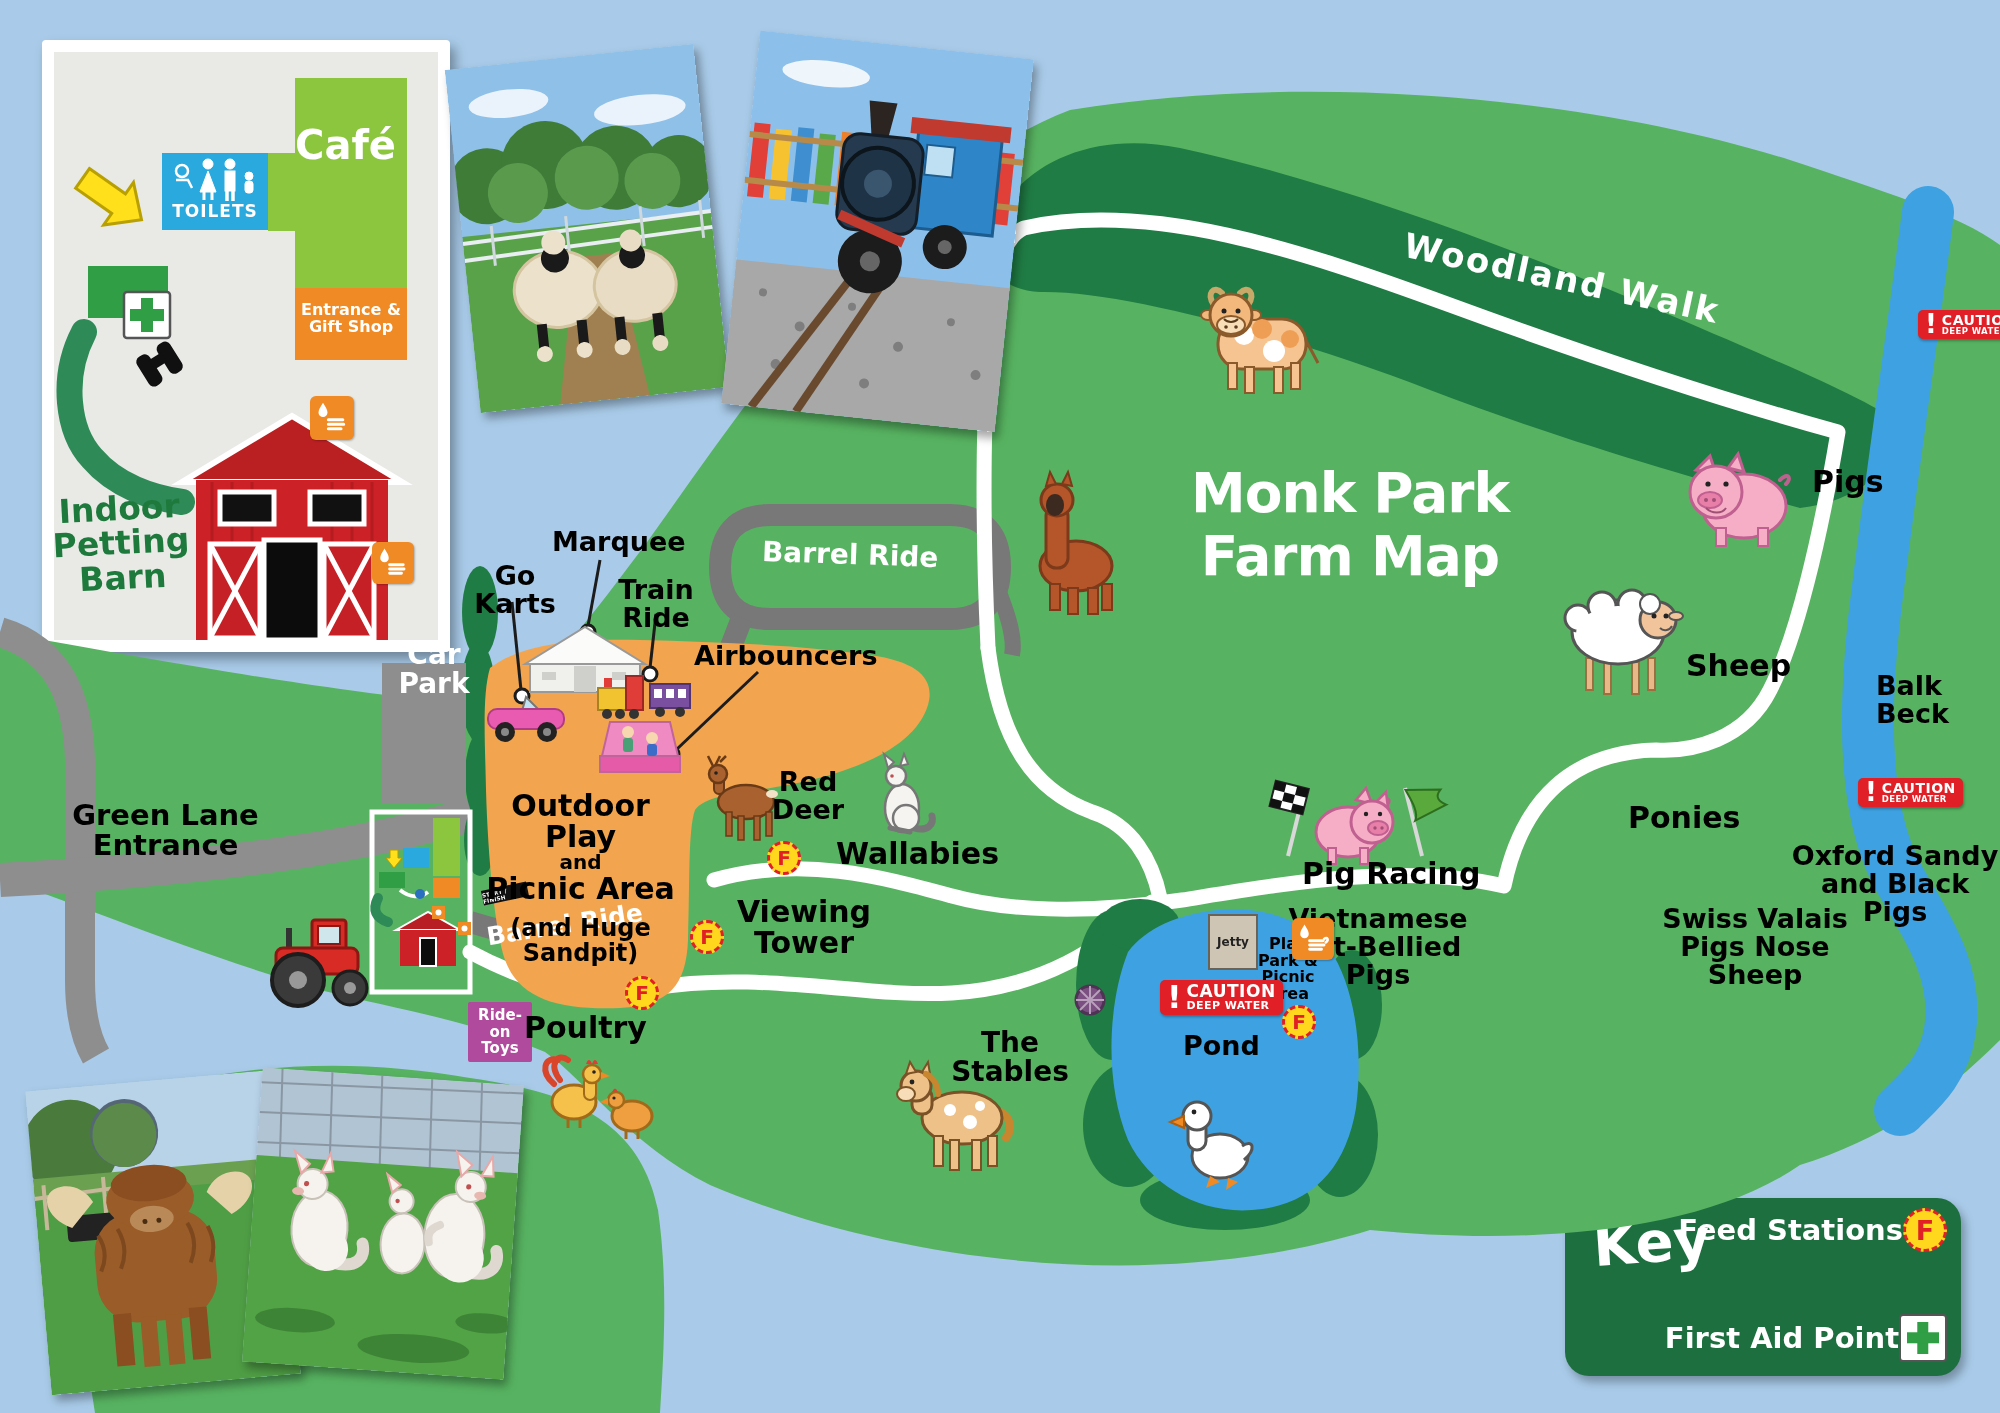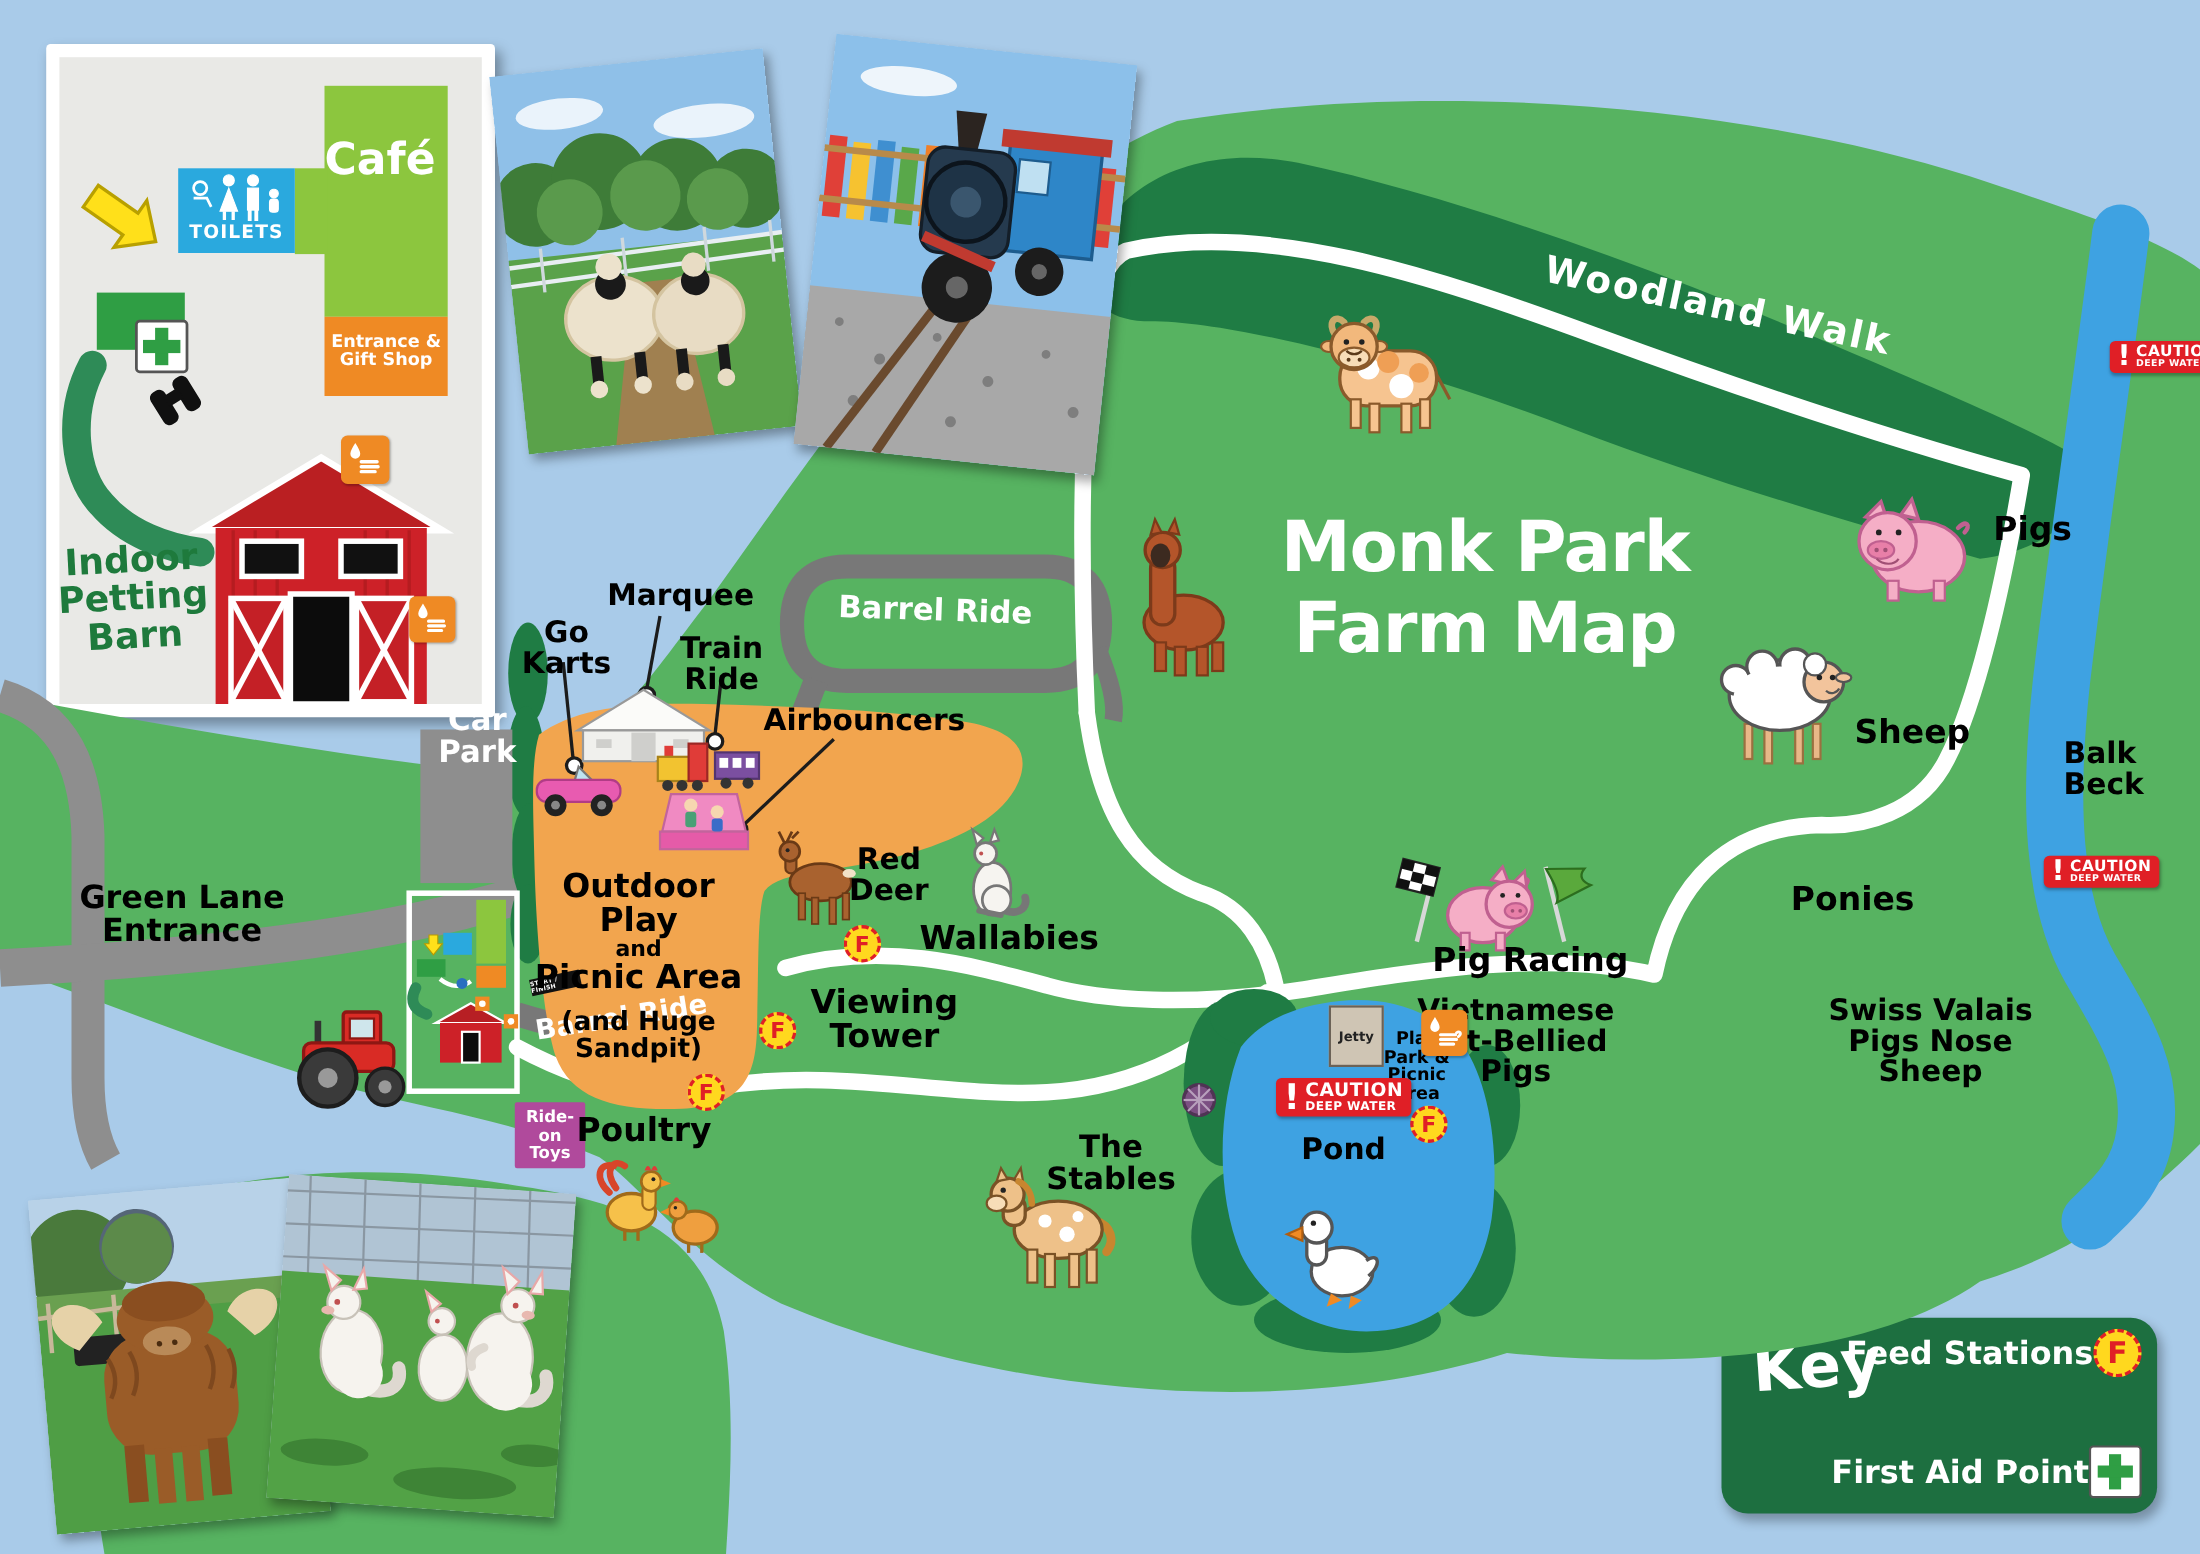"Monk Park" div.lbl { font-size: 64px -> 55px }
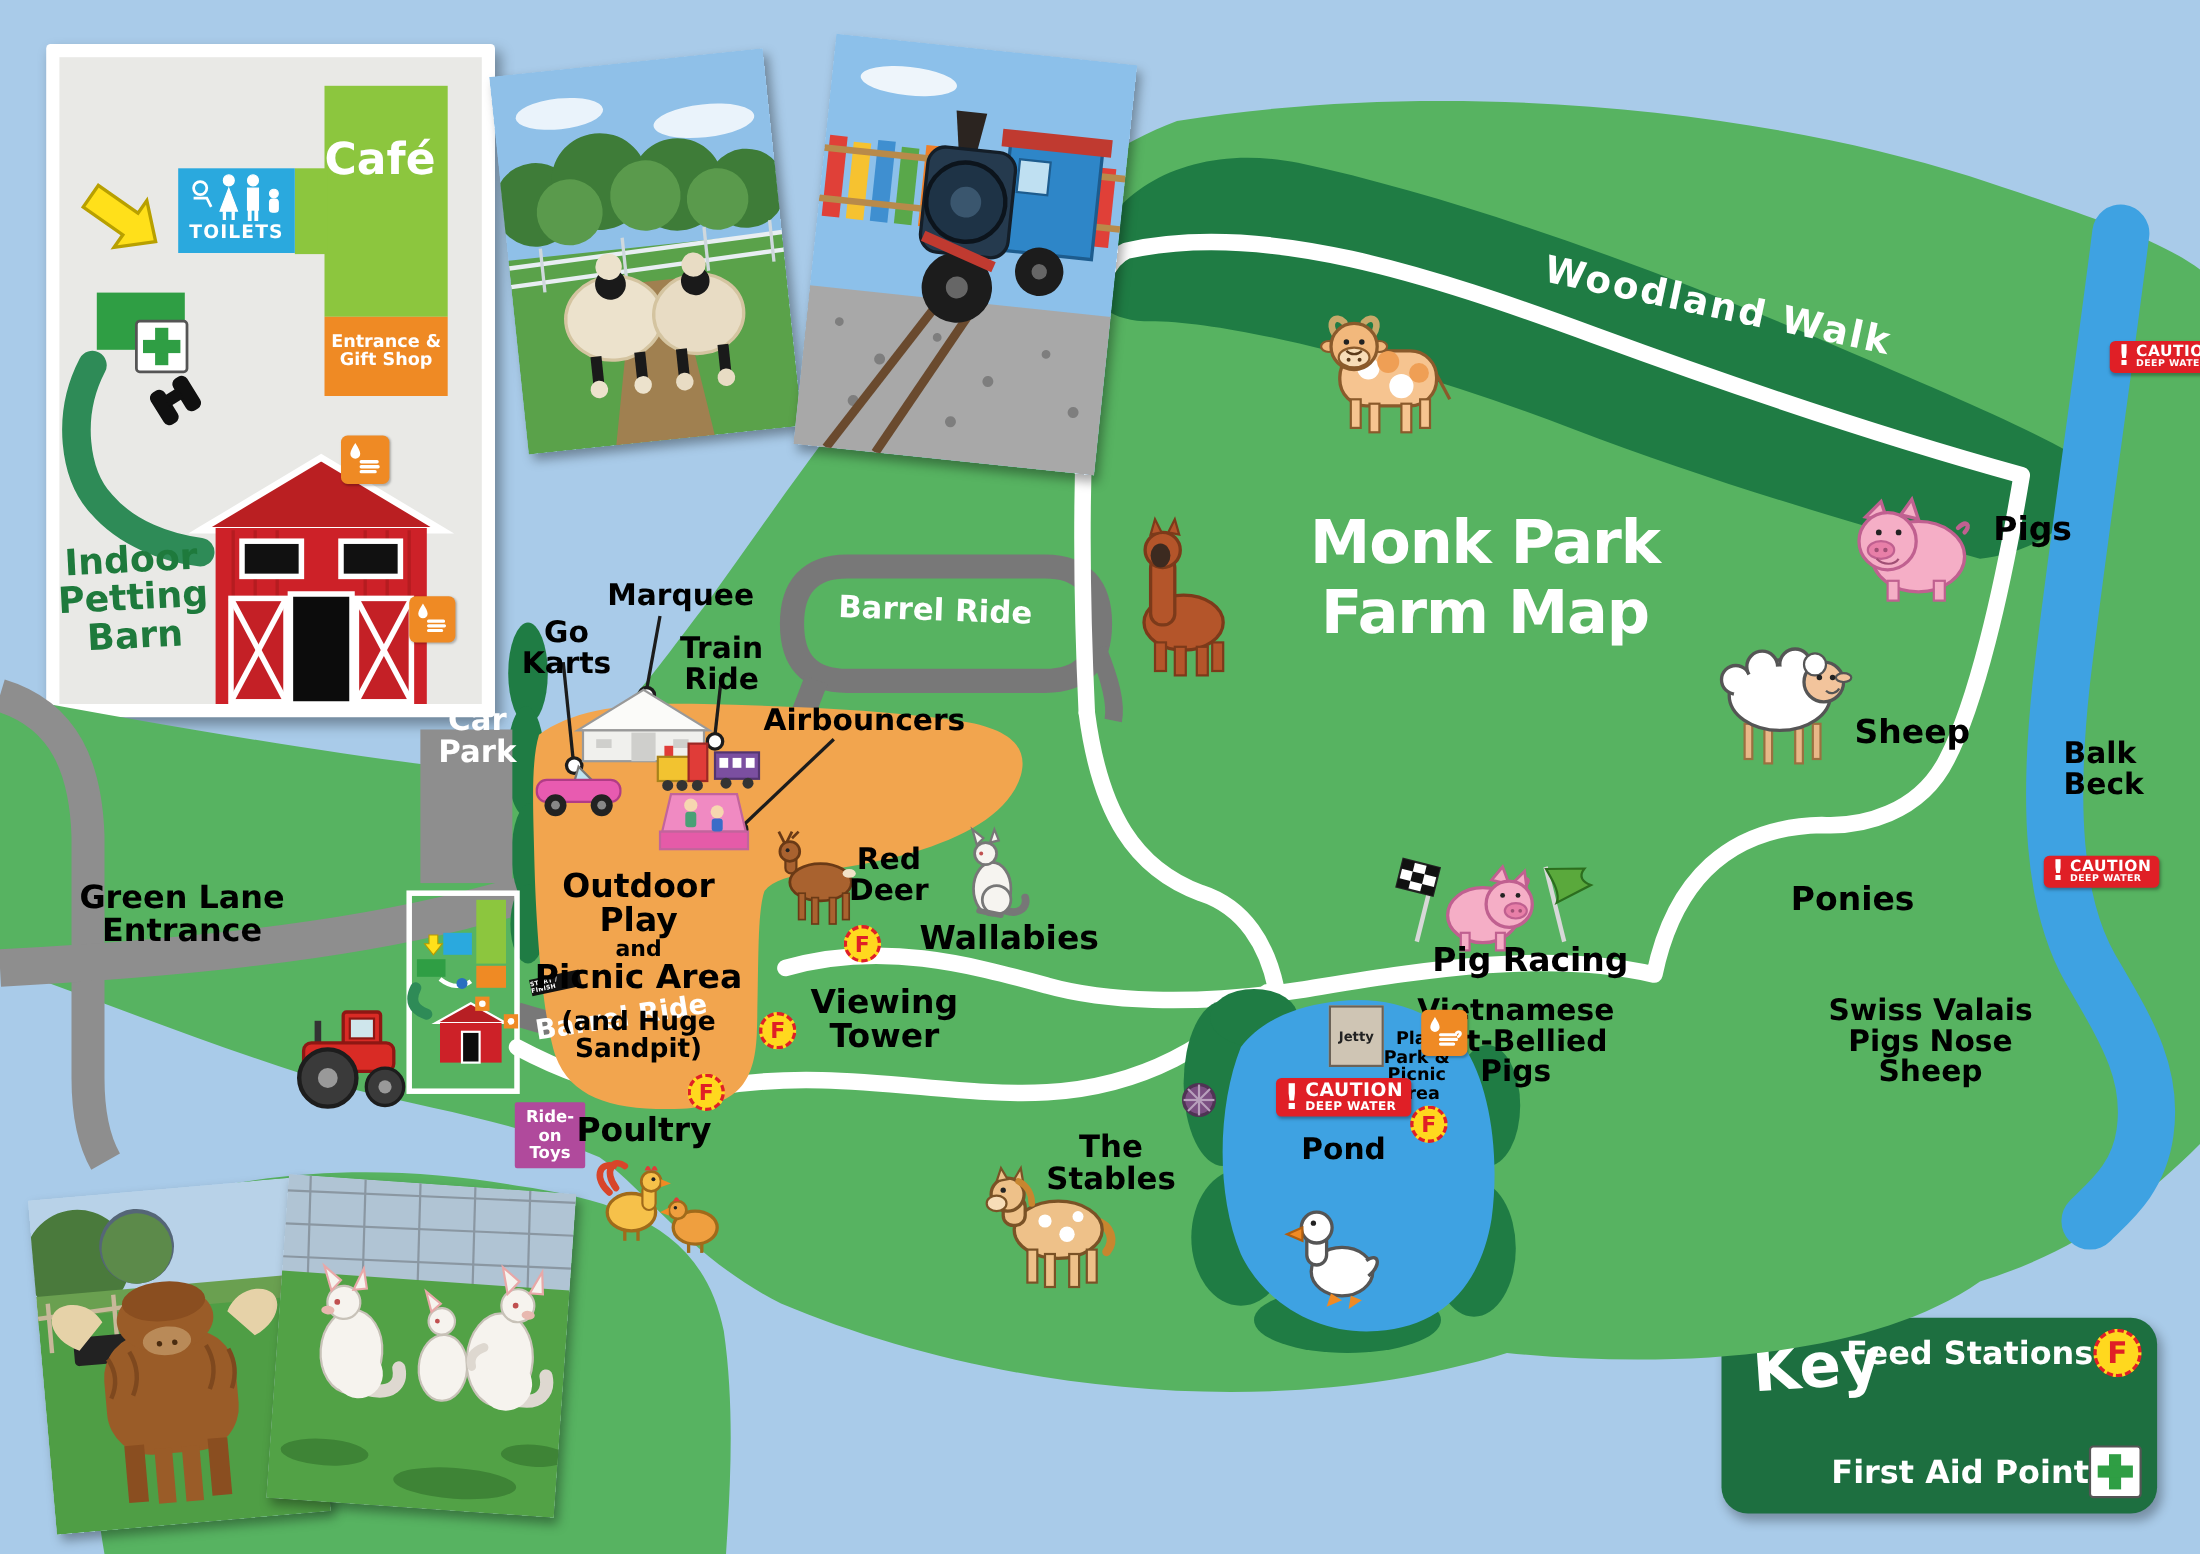"Oxford Sandy" div.lbl { html: none -> <div> <div>Oxford Sandy</div> <div>and Black Pigs</div> </div> }
